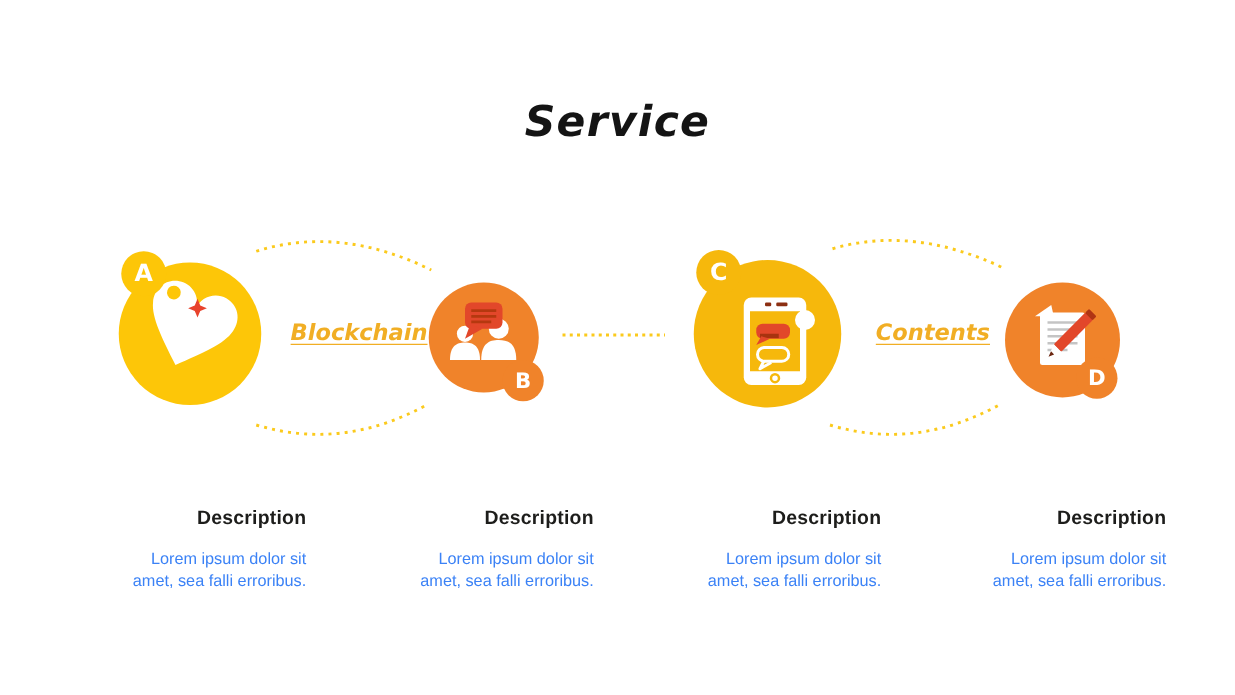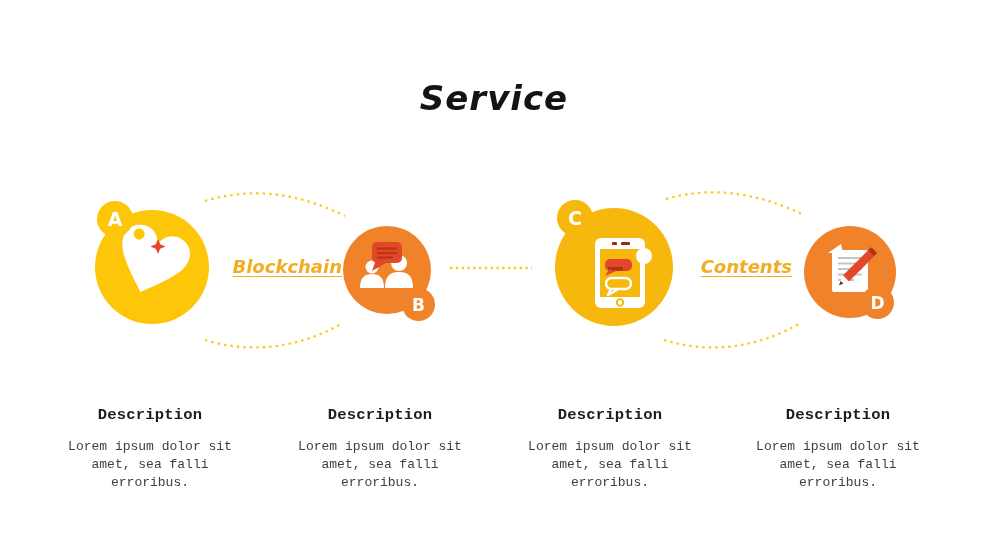"Description" .desc { font-family: Liberation Mono, monospace -> none; text-align: center -> right }
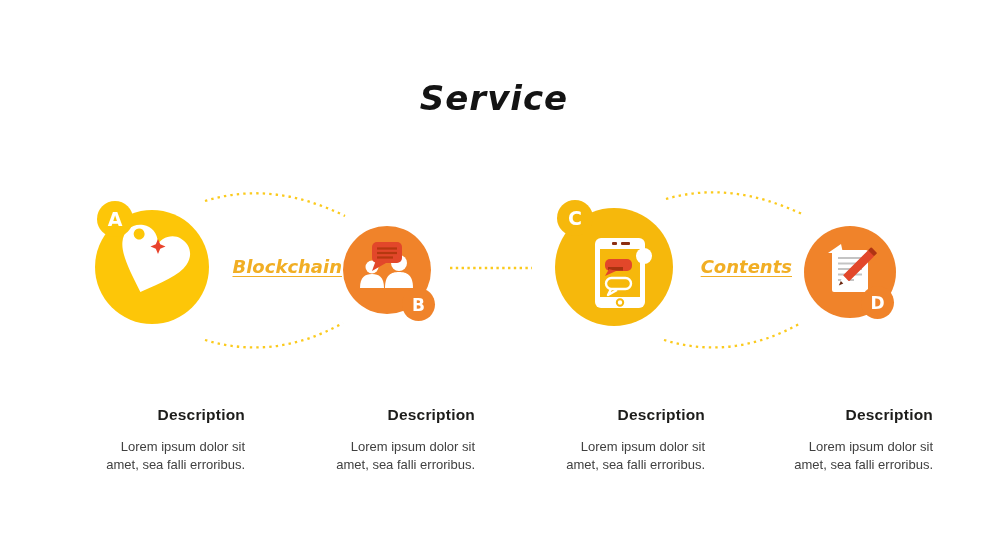"Lorem ipsum dolor sit" .desc-body { color: #404040 -> #3b82f6 }
